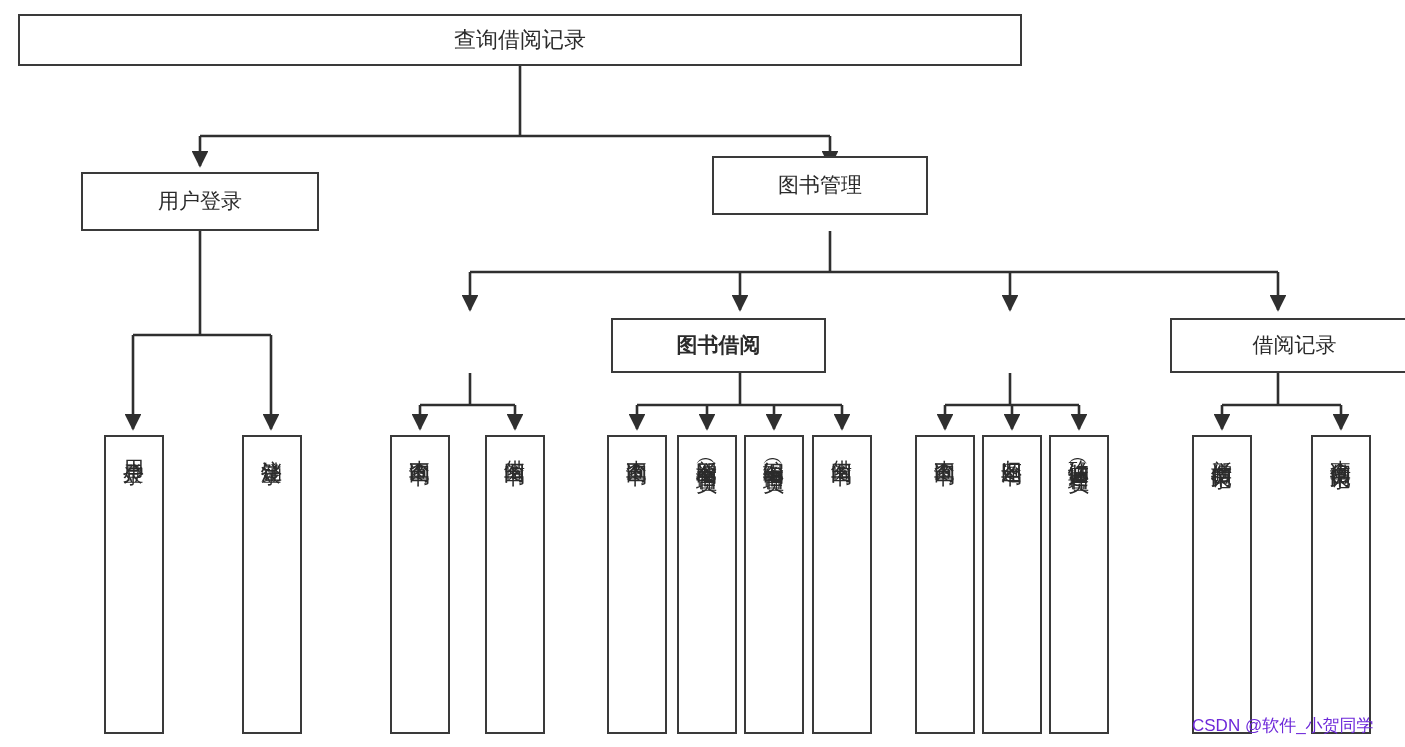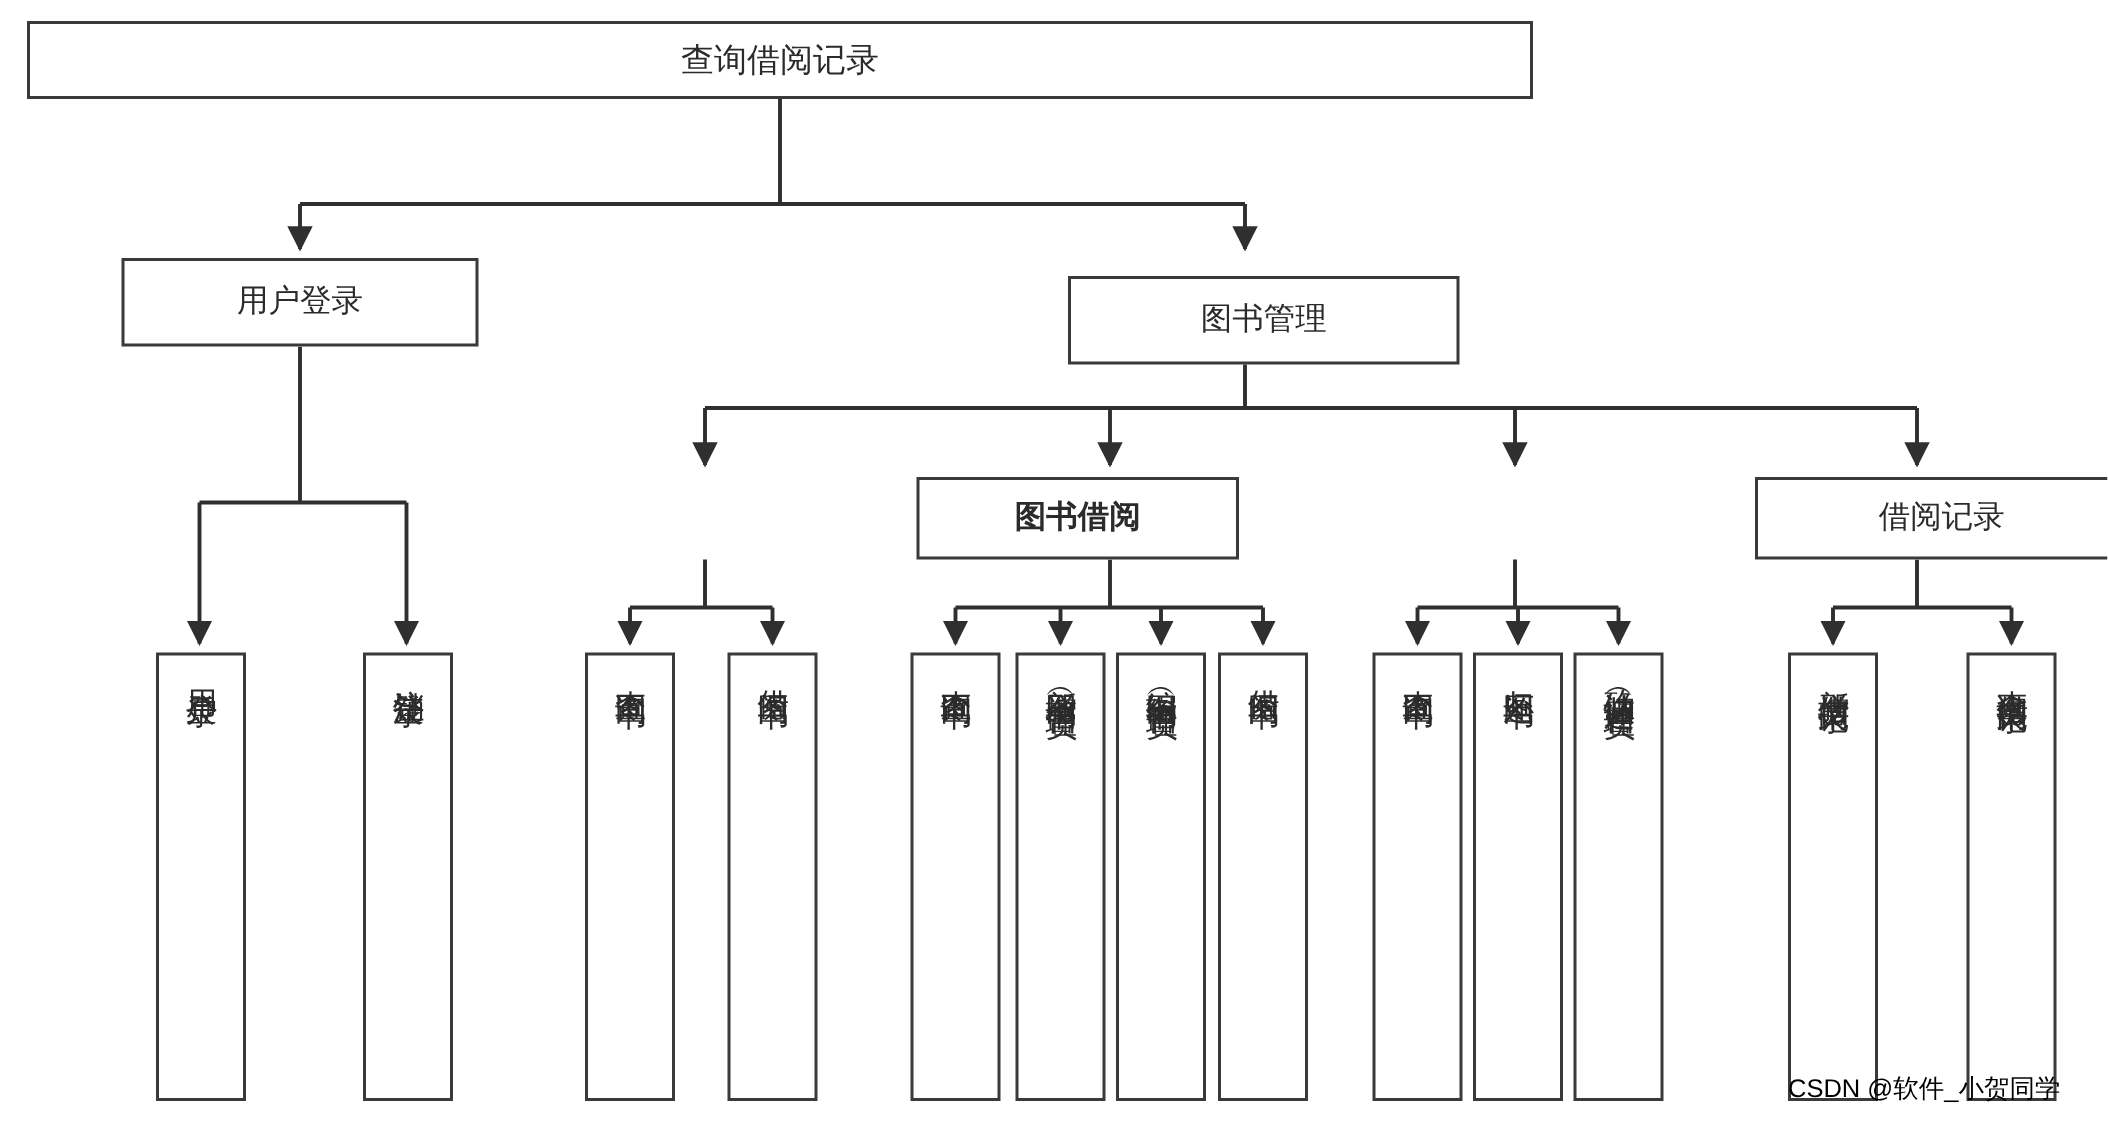"图书管理" div.node-box { top: 184px -> 156px; width: 261px -> 216px }
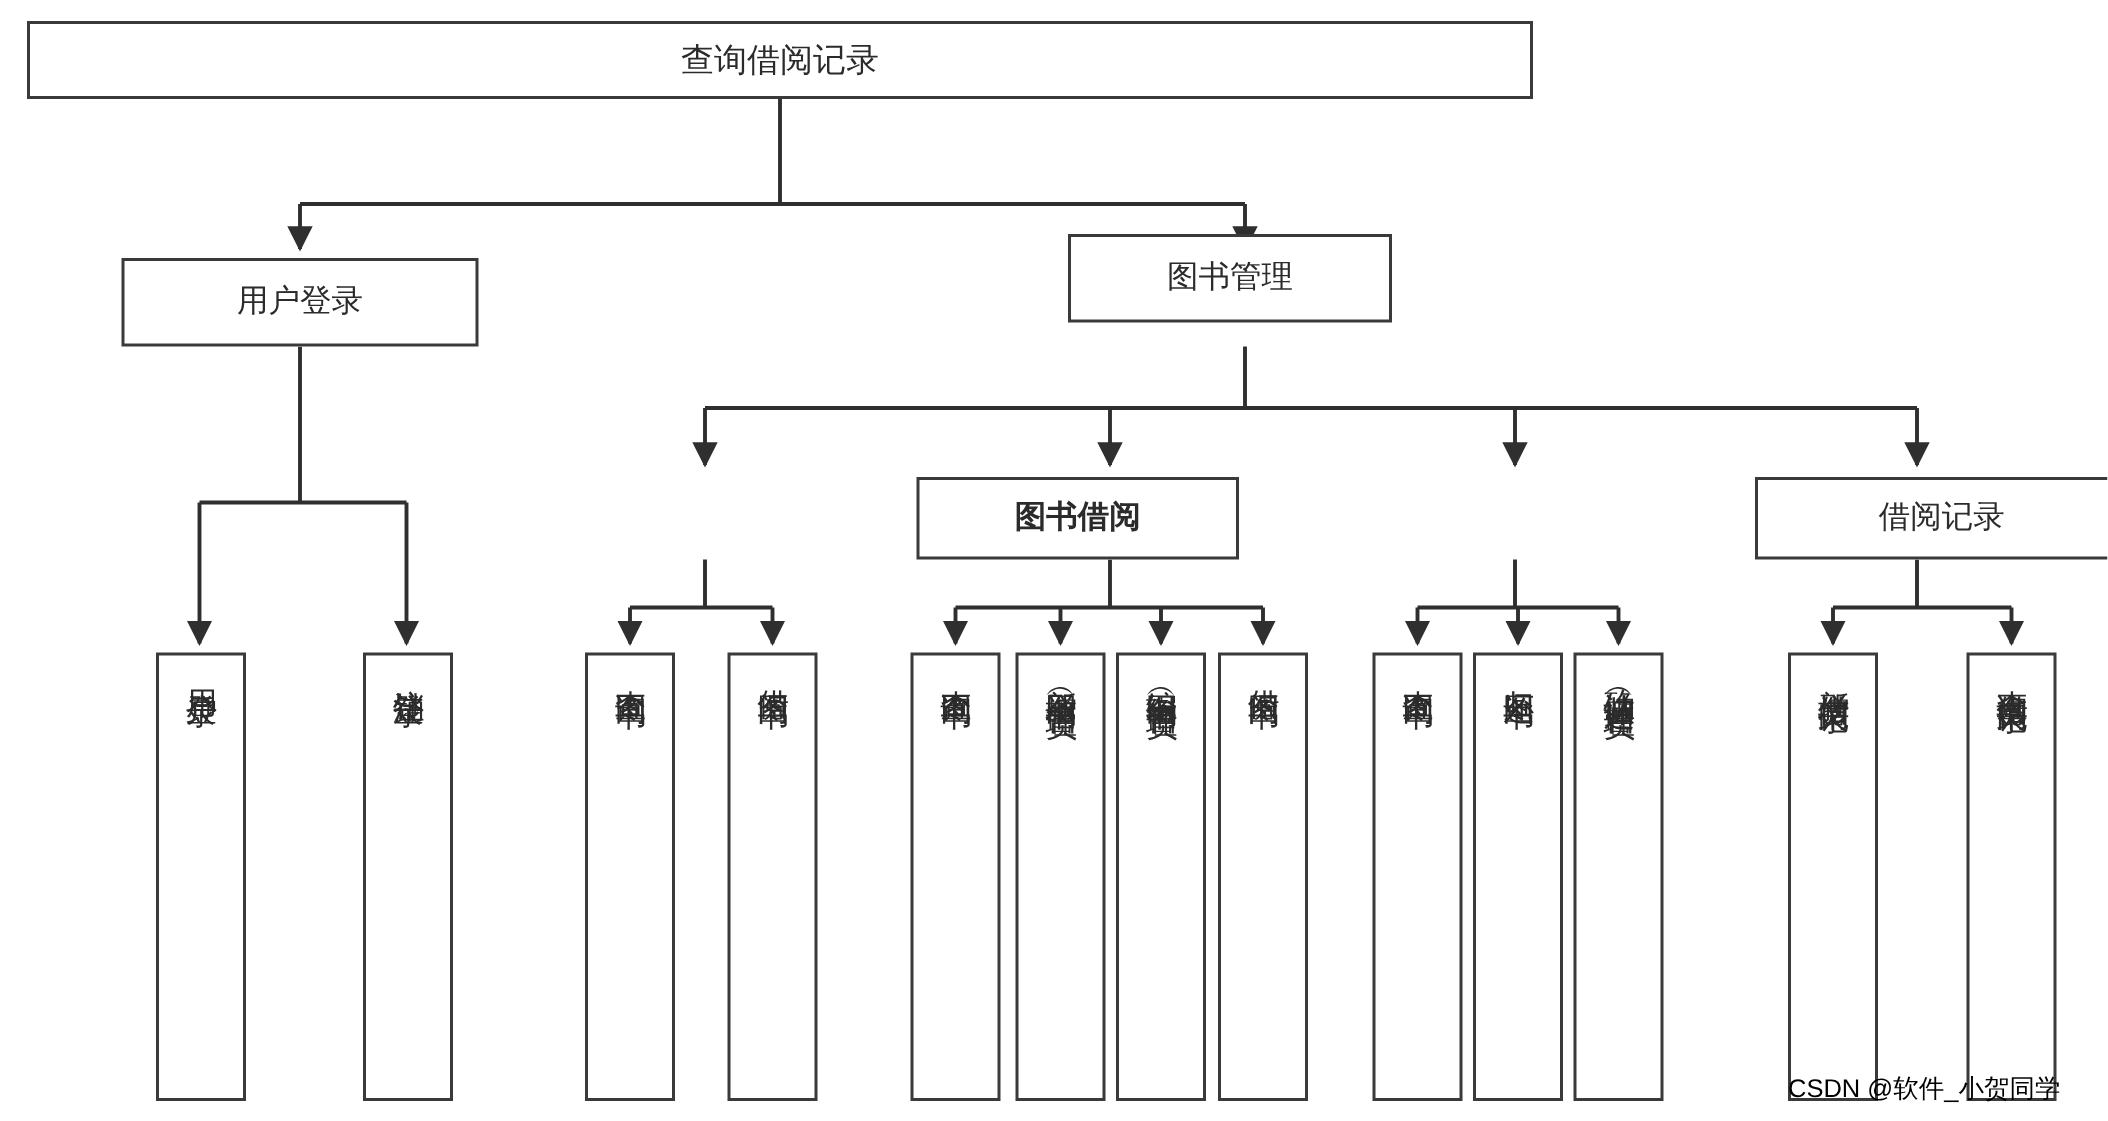"CSDN @软件_小贺同学" .watermark { color: #000000 -> #6d28d9 }
